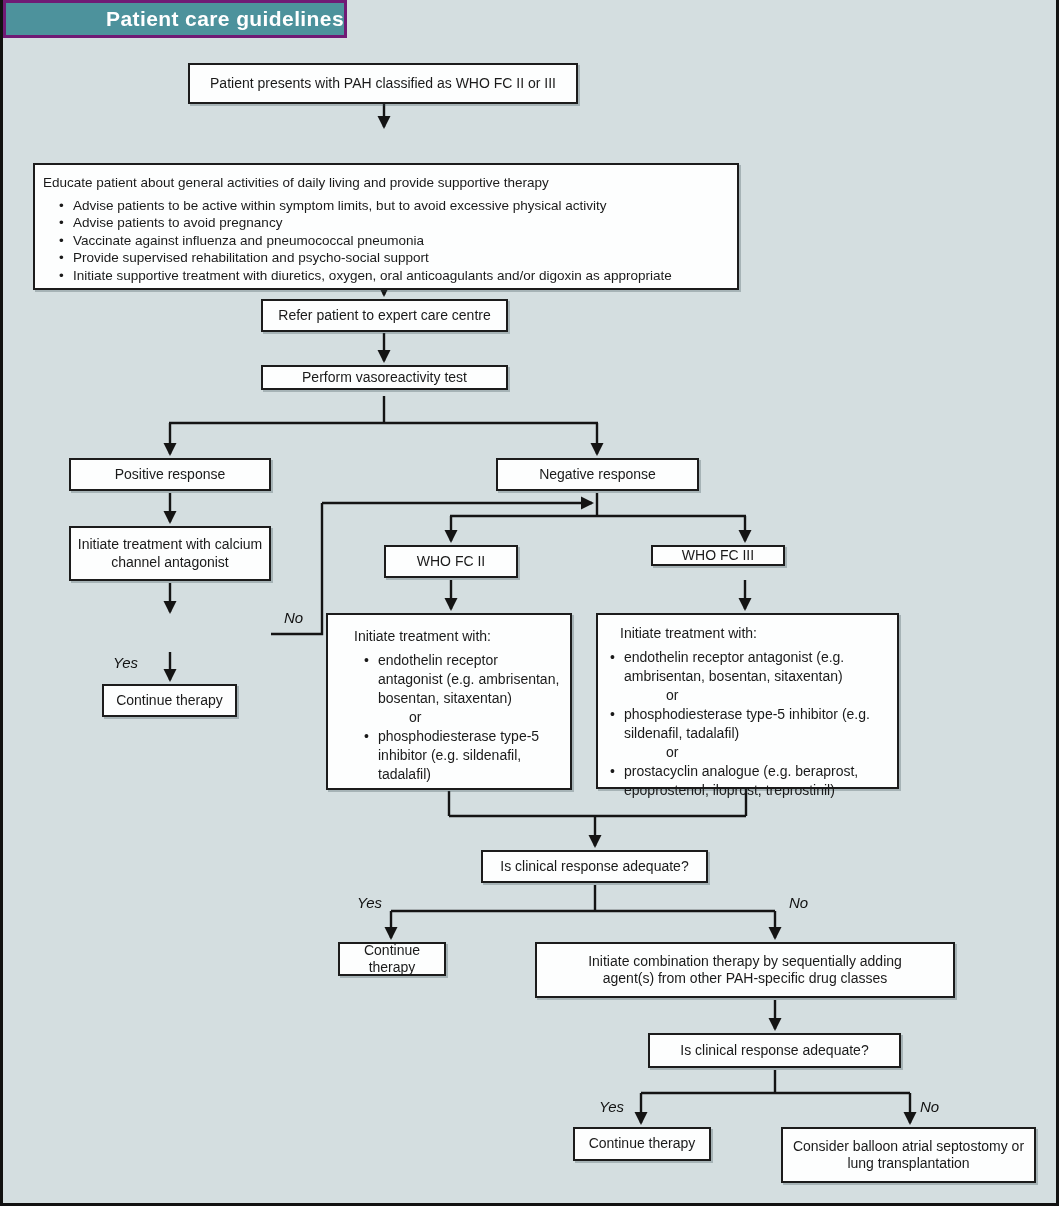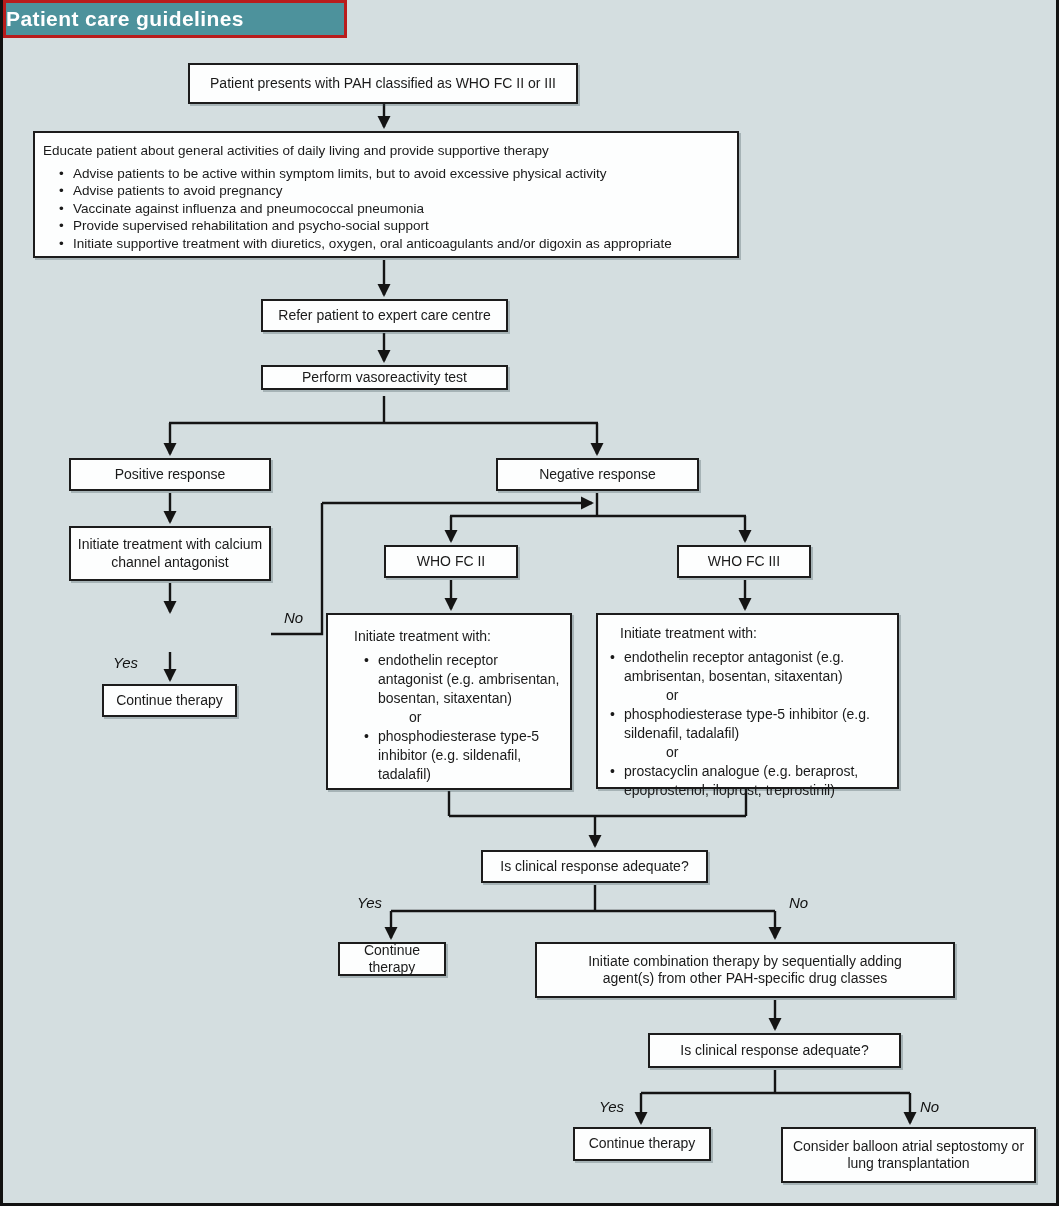"Patient care guidelines" .title-tab { border: 3px solid #b91c1c -> 3px solid #701a75; justify-content: flex-start -> flex-end }
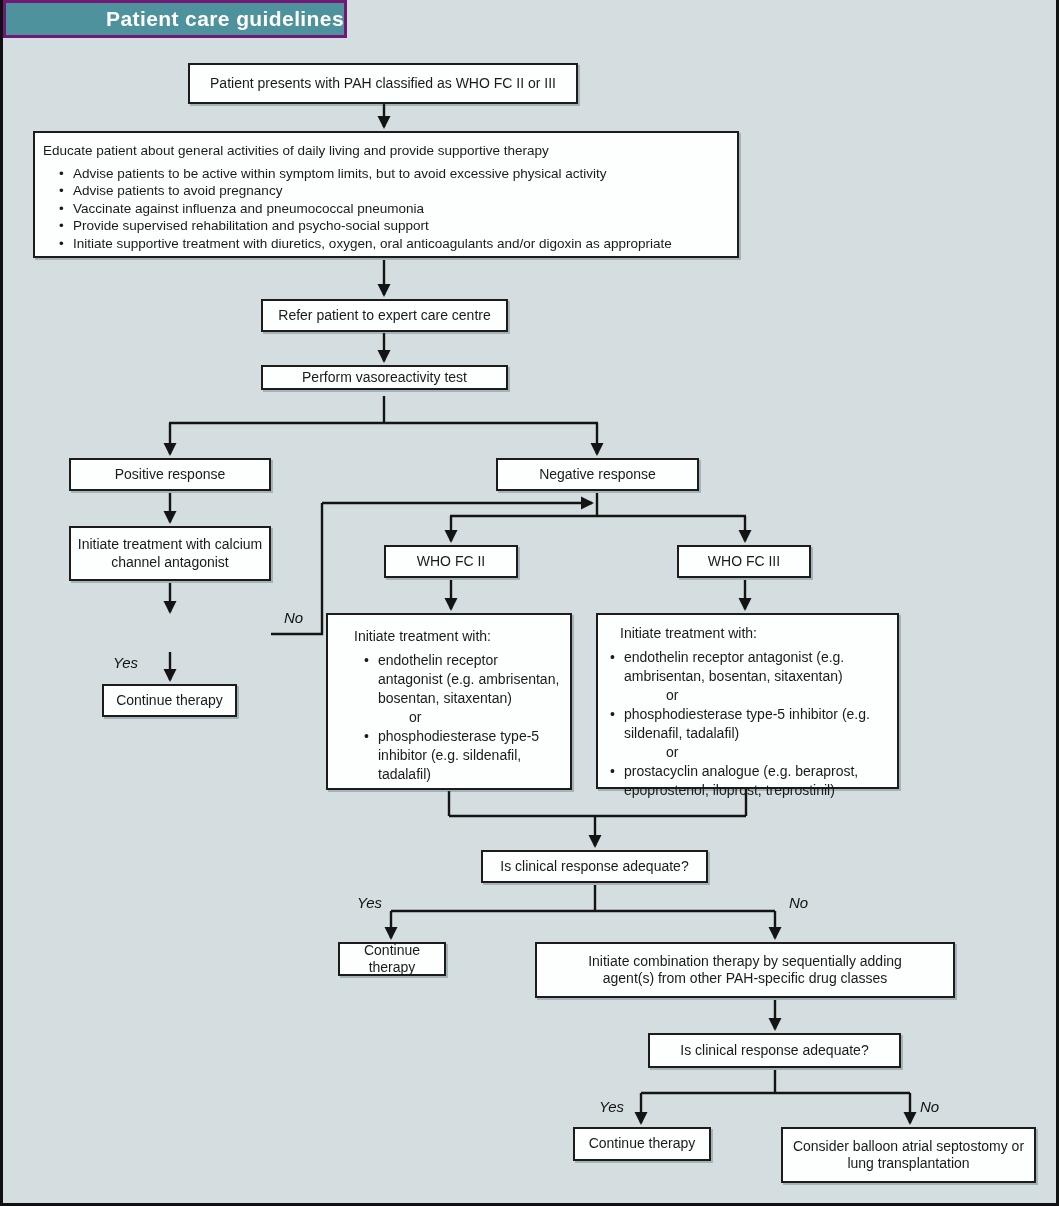"Educate patient about general activities" .edu { margin-top: none -> 32px }
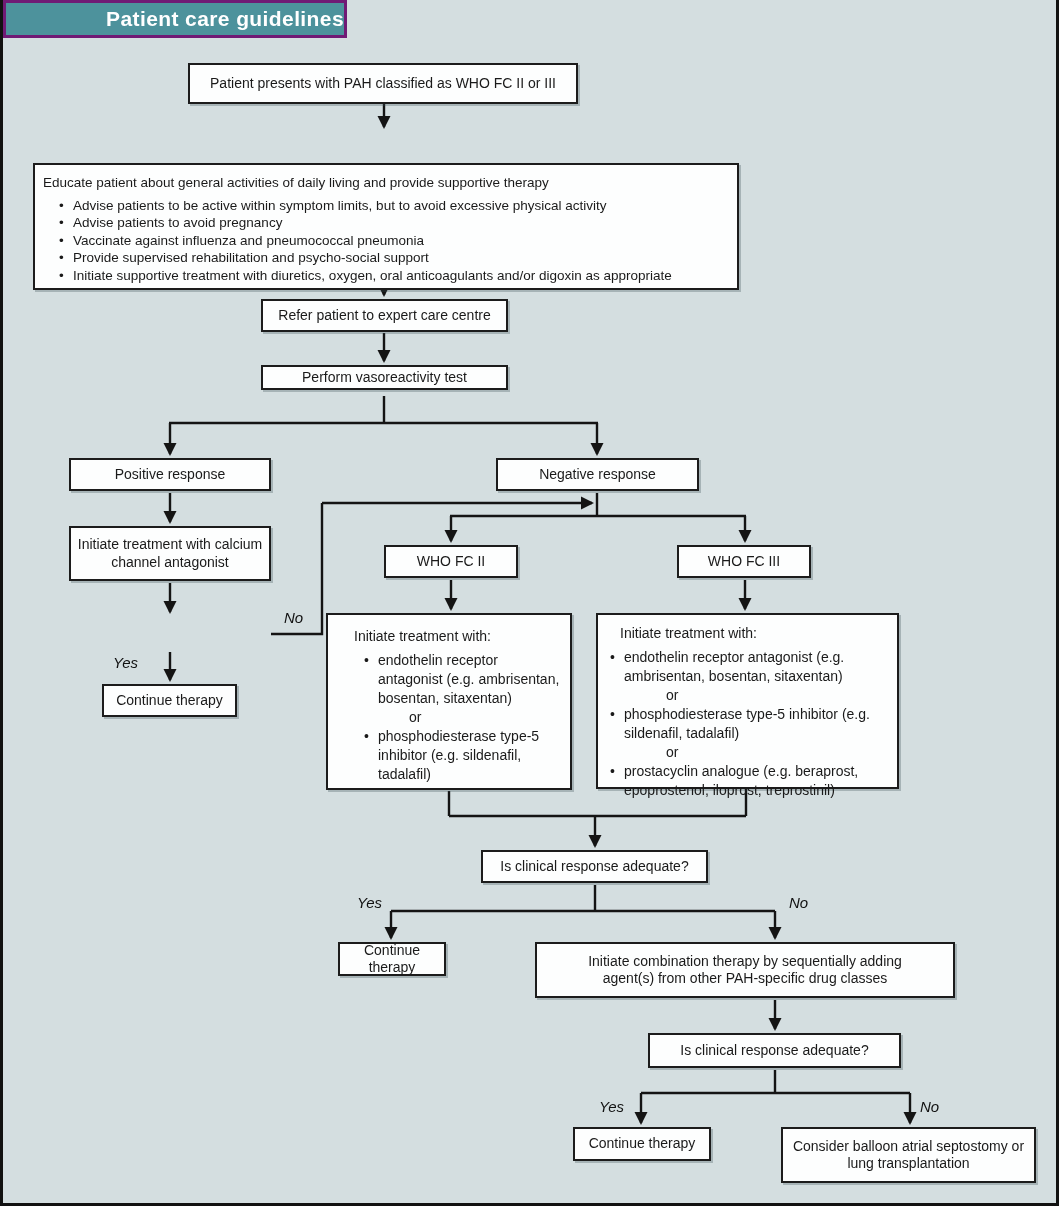"WHO FC III" div.node { height: 33px -> 21px; left: 674px -> 648px }
